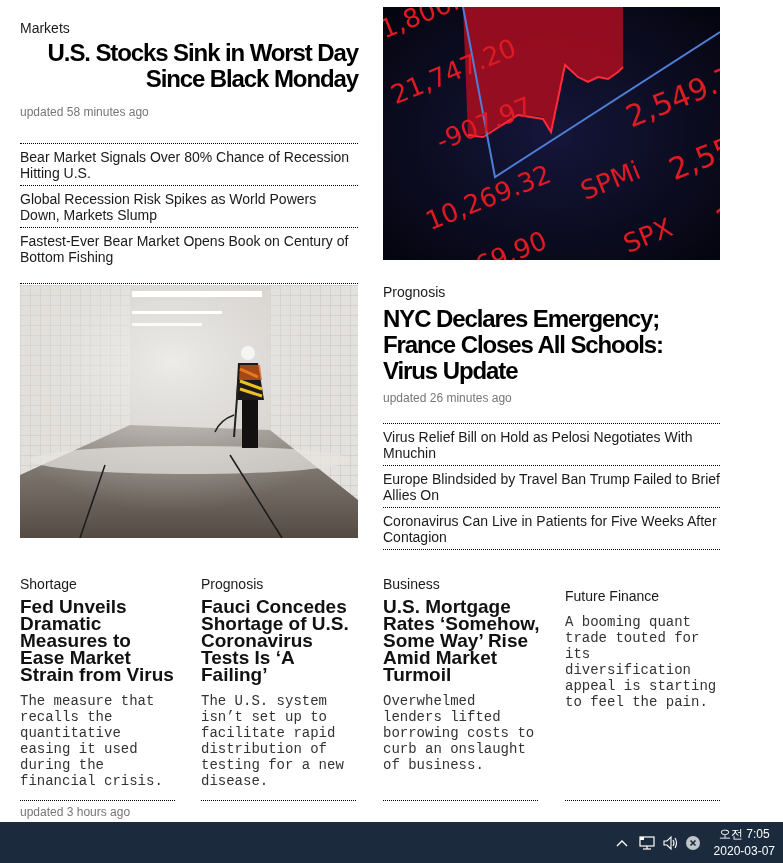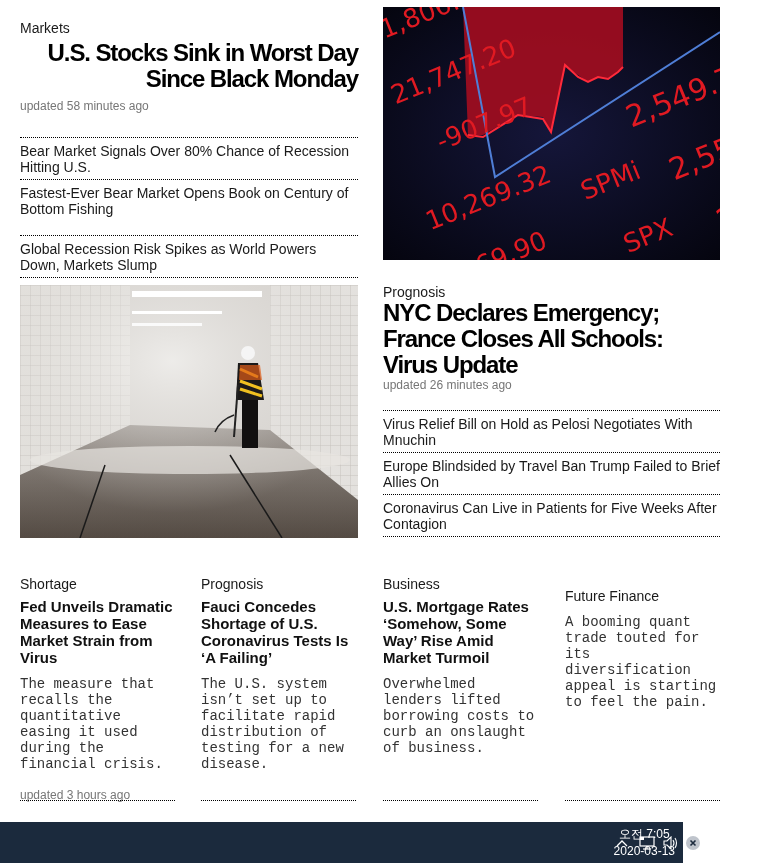"updated 58 minutes ago" div.updated { margin-top: 7px -> 13px }
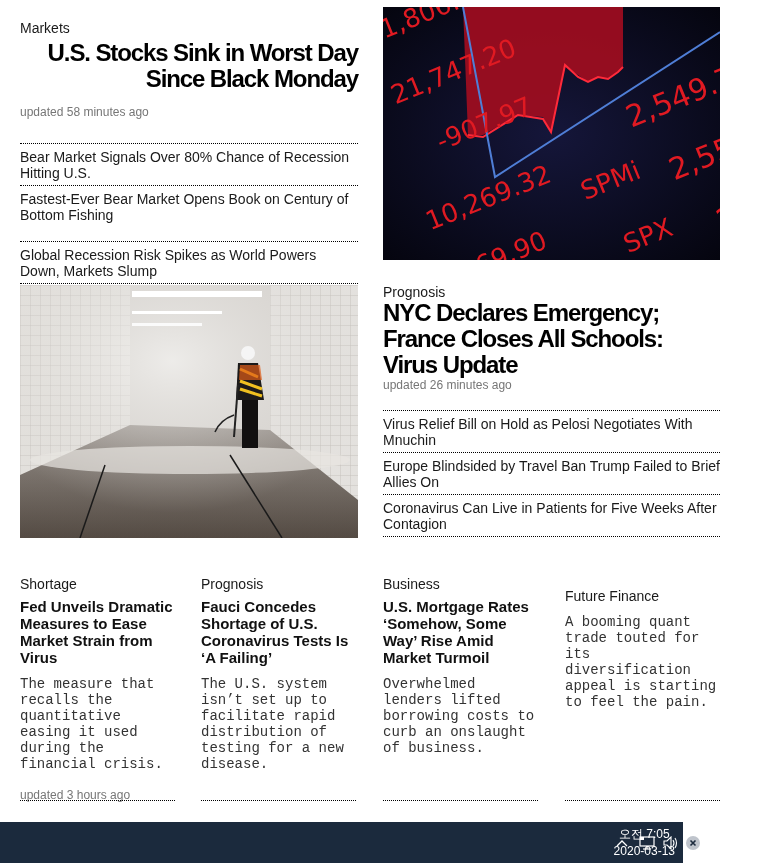"Fastest-Ever Bear Market Opens Book" li.rel-item { order: before "Global Recession Risk Spikes as" -> after "Global Recession Risk Spikes as" }
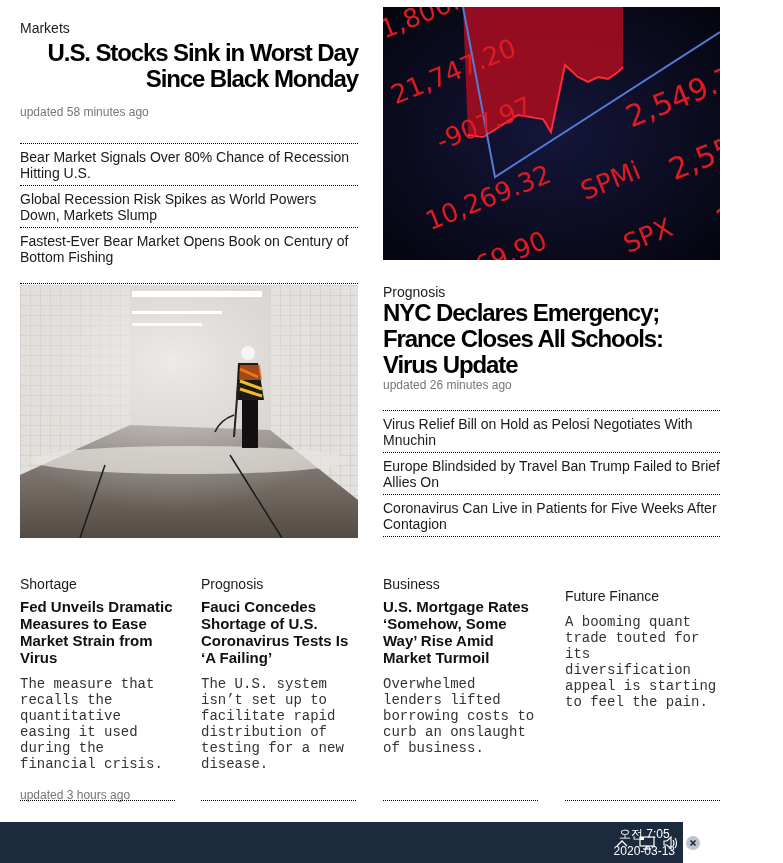"NYC Declares Emergency; France Closes" div.big-head { margin-top: none -> 6px }
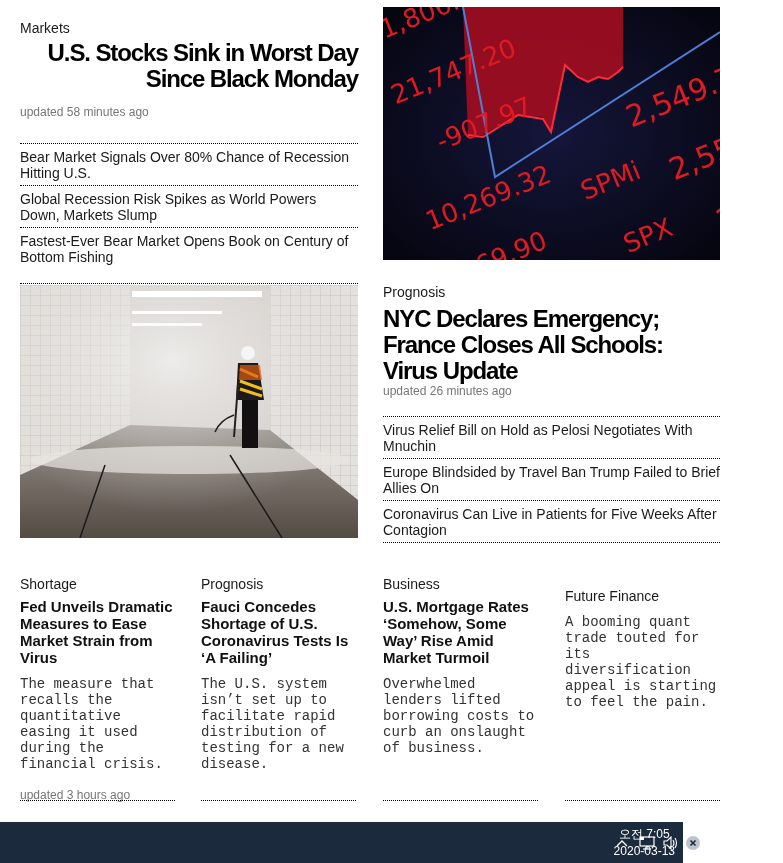"updated 26 minutes ago" div.updated { margin-top: none -> 7px }
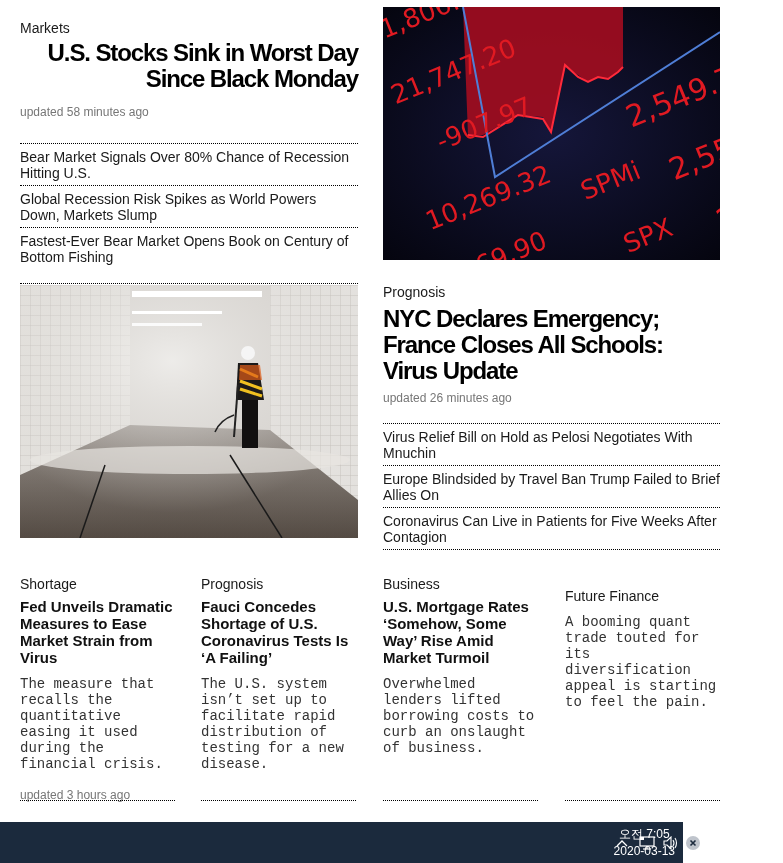"Fed Unveils Dramatic Measures to" .card-head { font-size: 15px -> 19px }
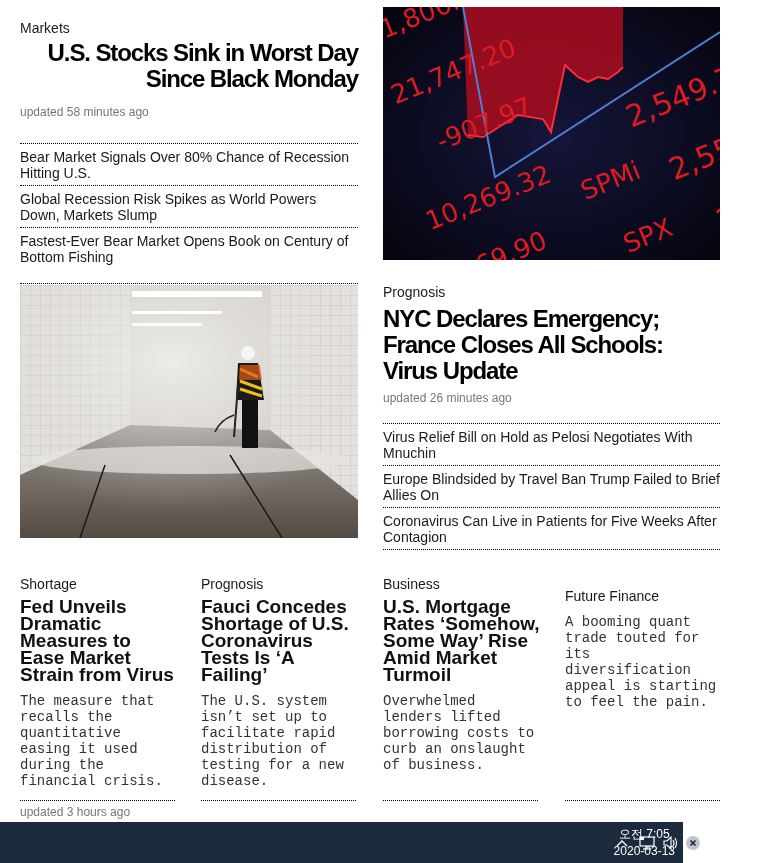"오전 7:05" .taskbar { width: 683px -> 783px }
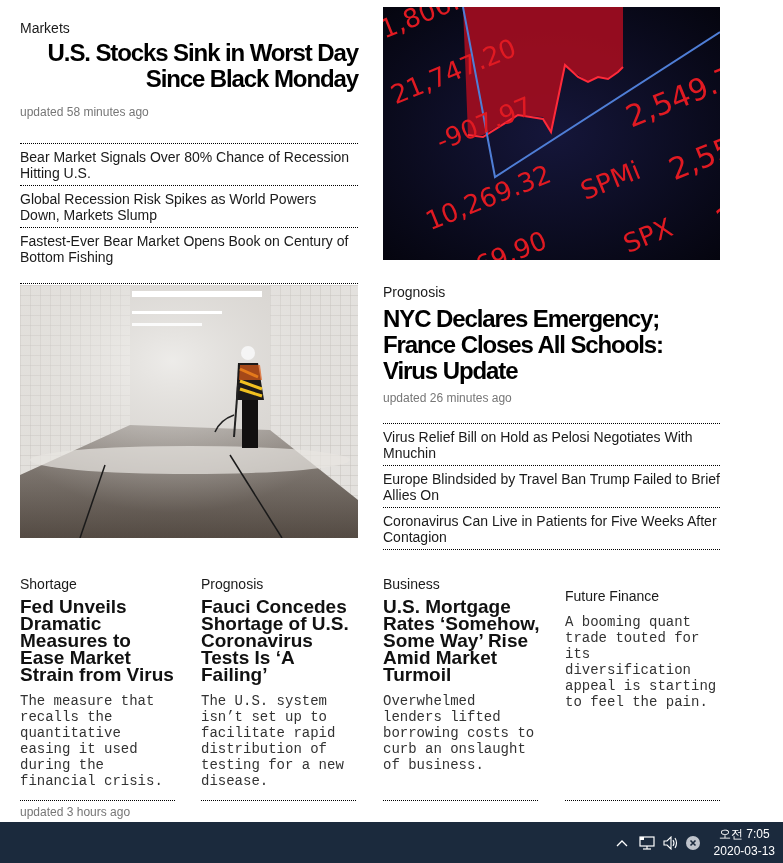"2020-03-13" div { text: 2020-03-13 -> 2020-03-07 }
